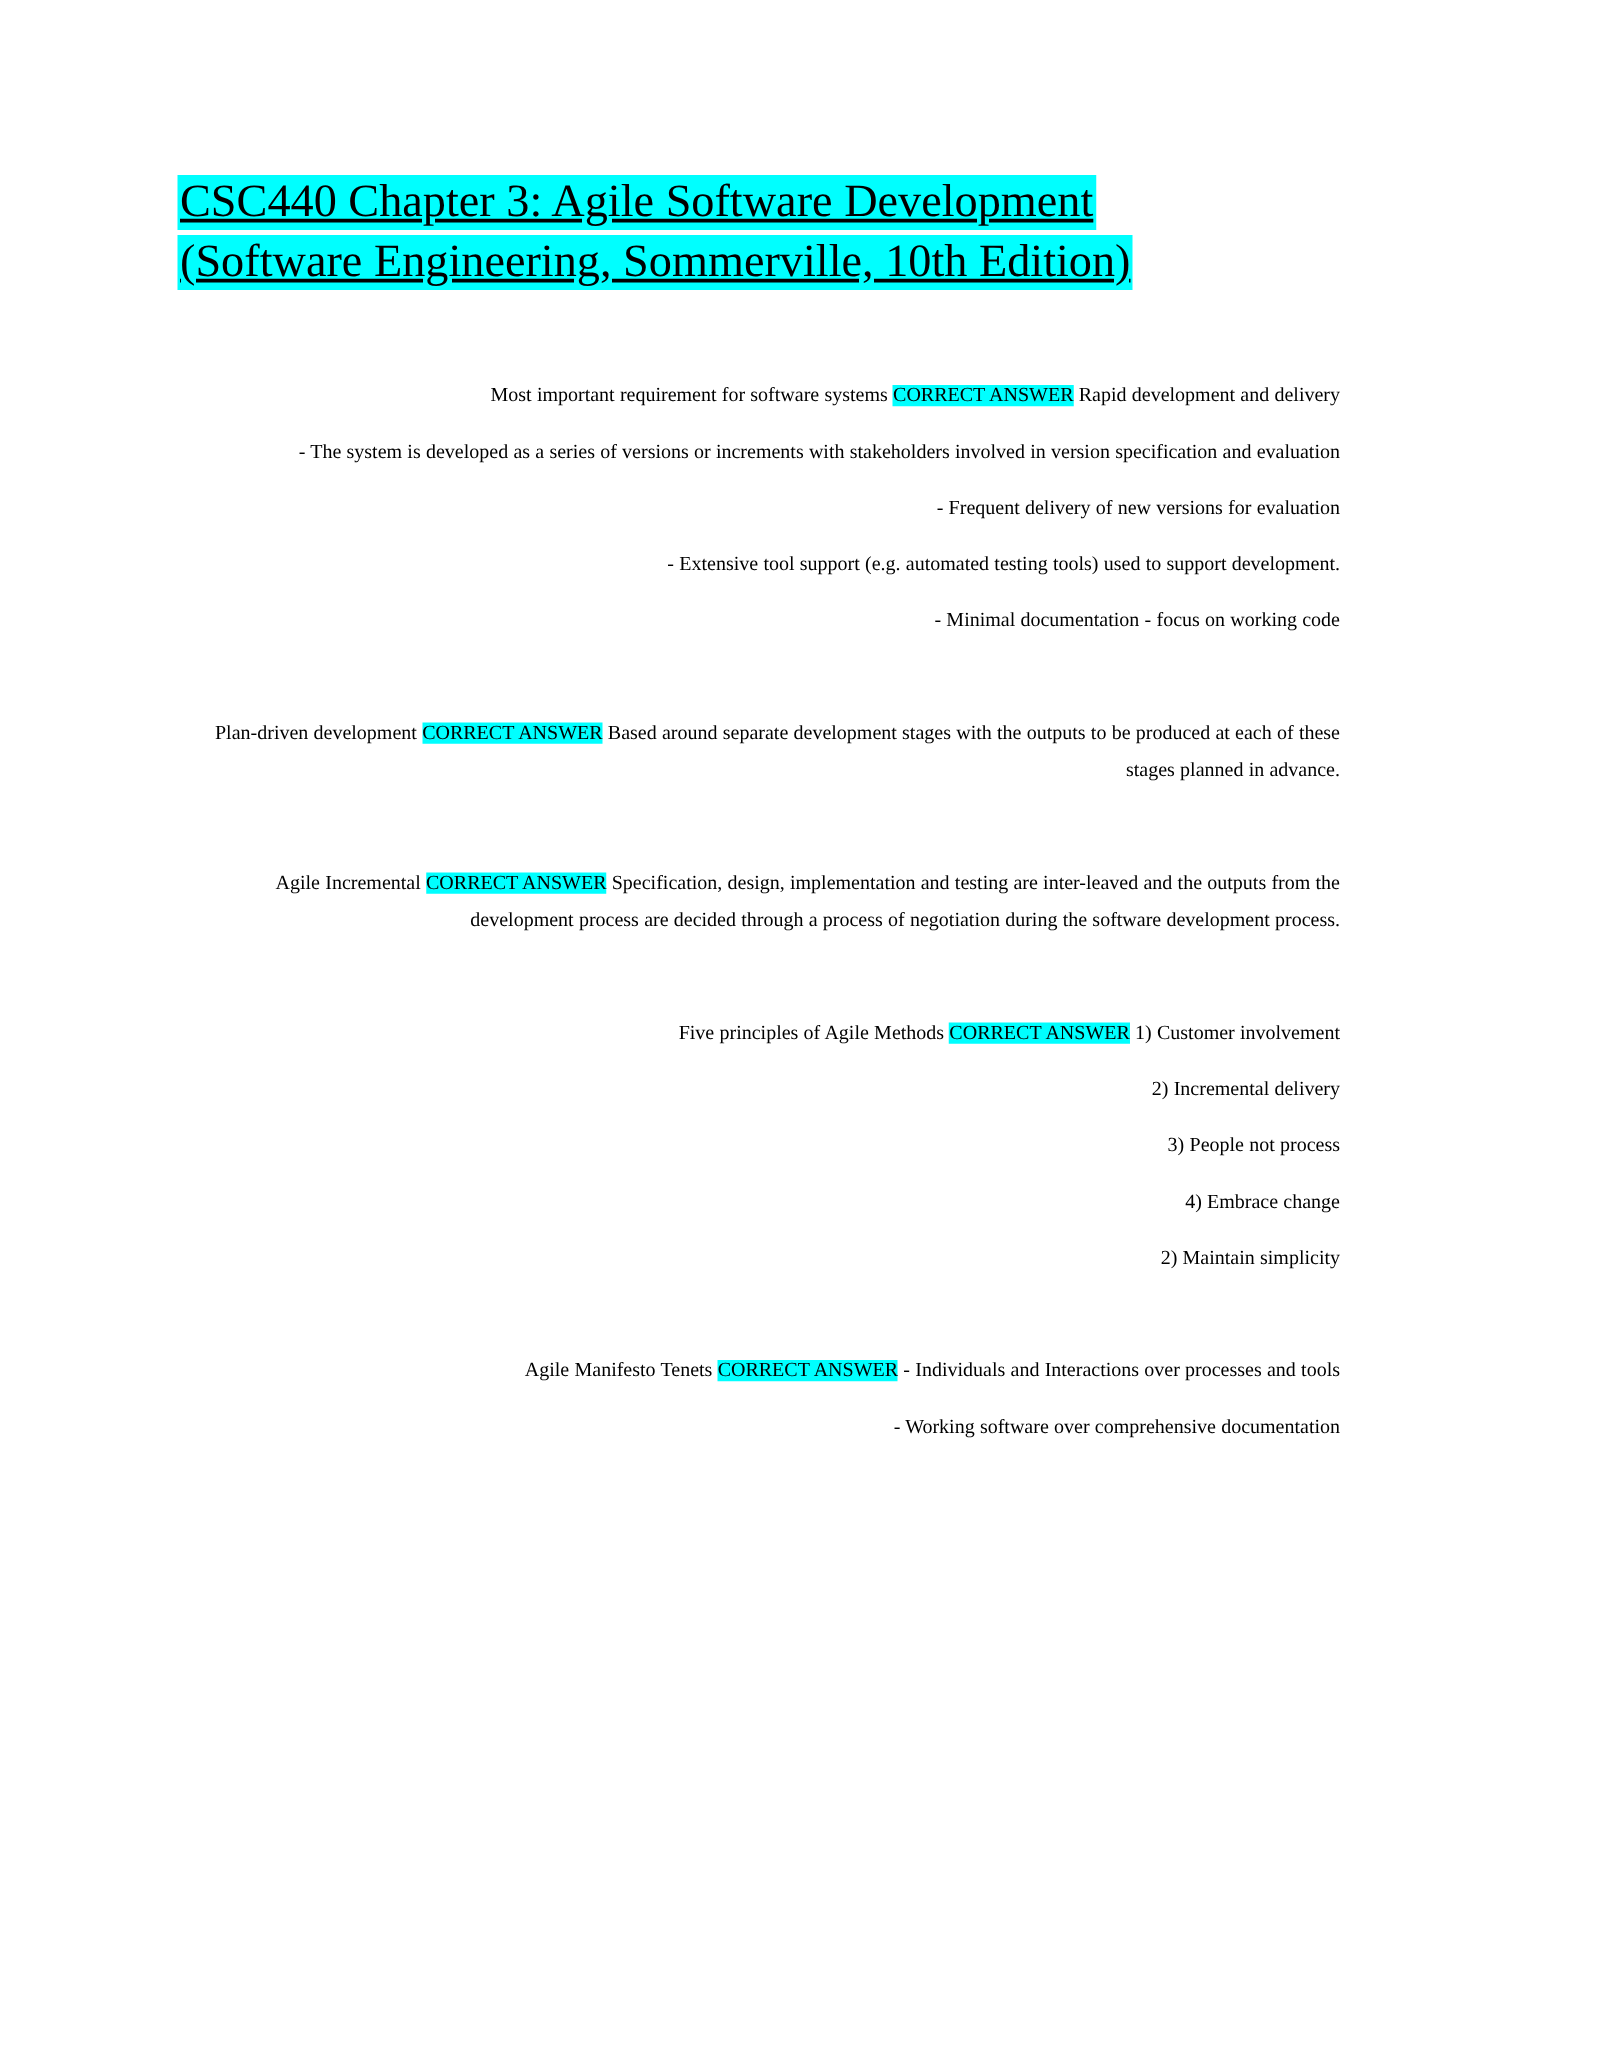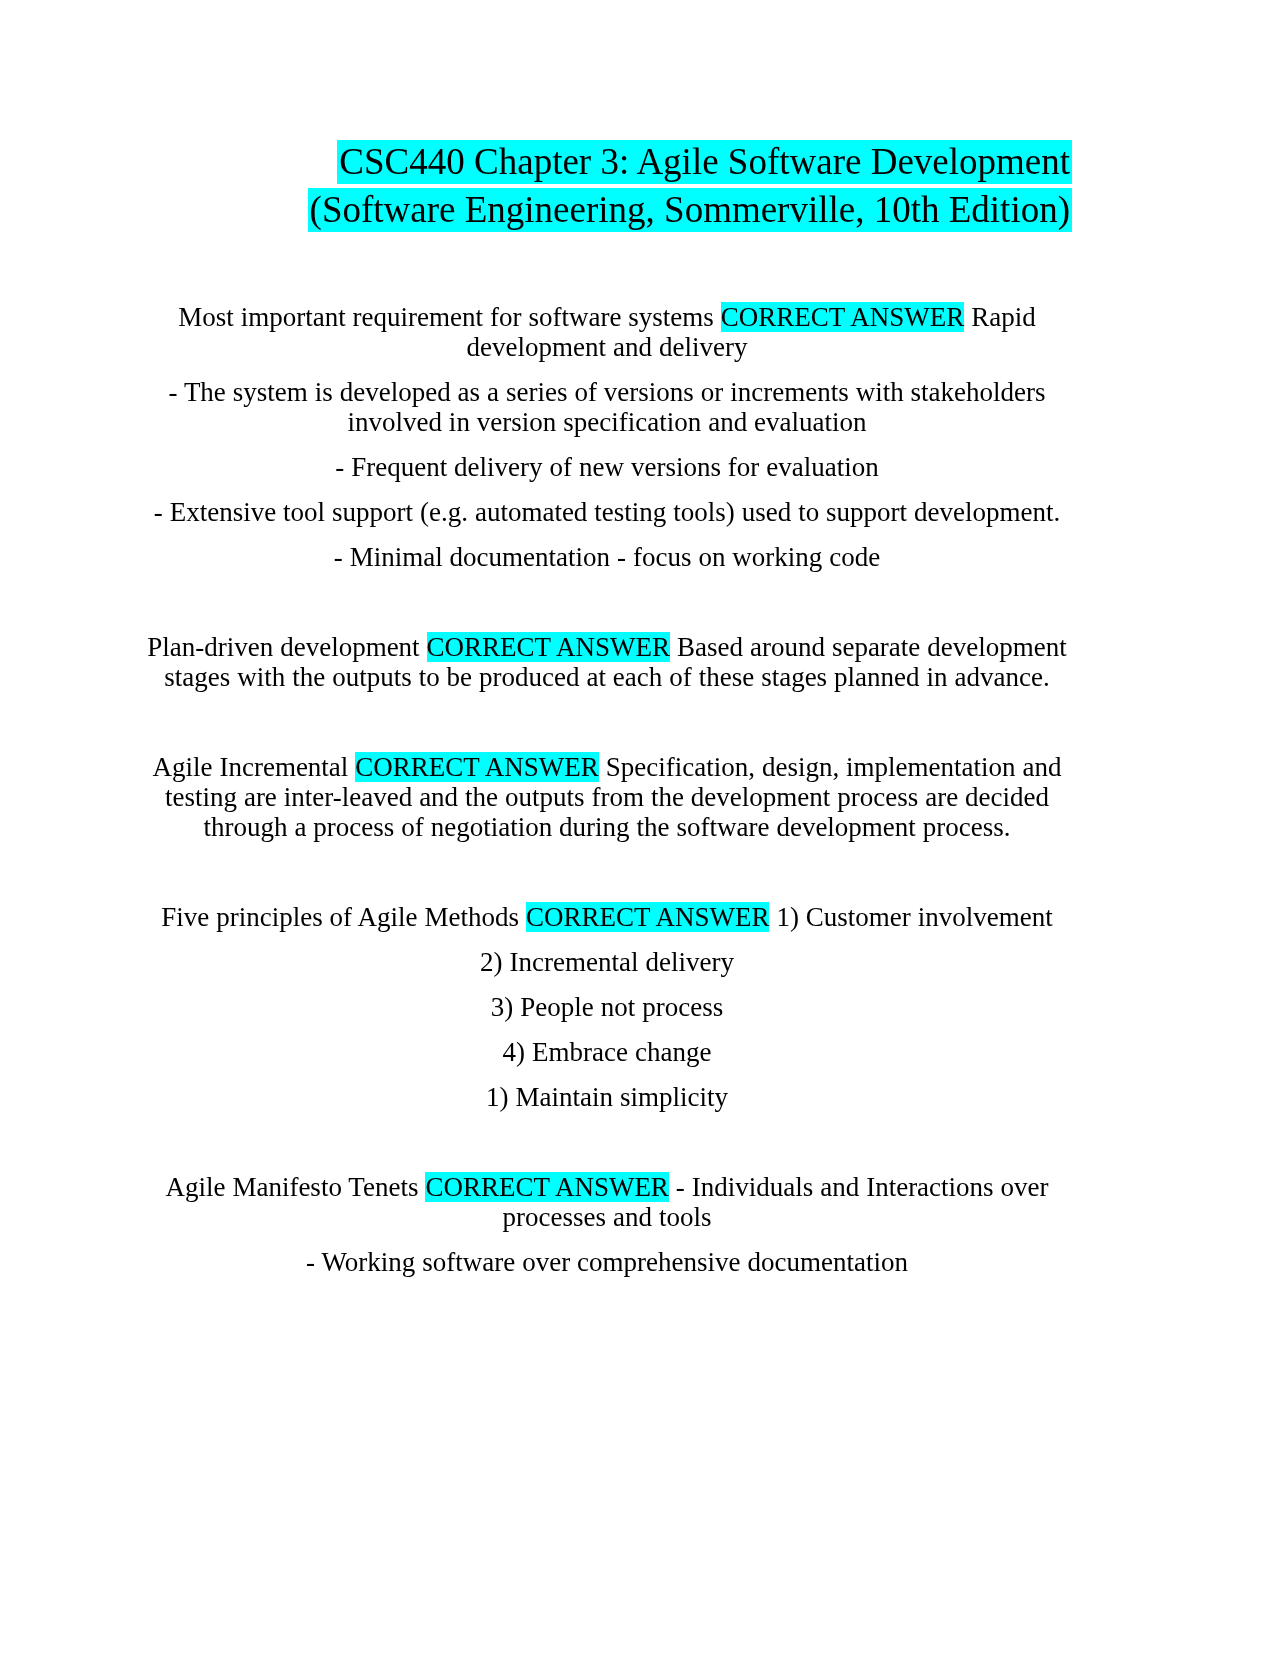"CSC440 Chapter 3: Agile Software" .doc-title { text-align: right -> left; text-decoration: none -> underline }
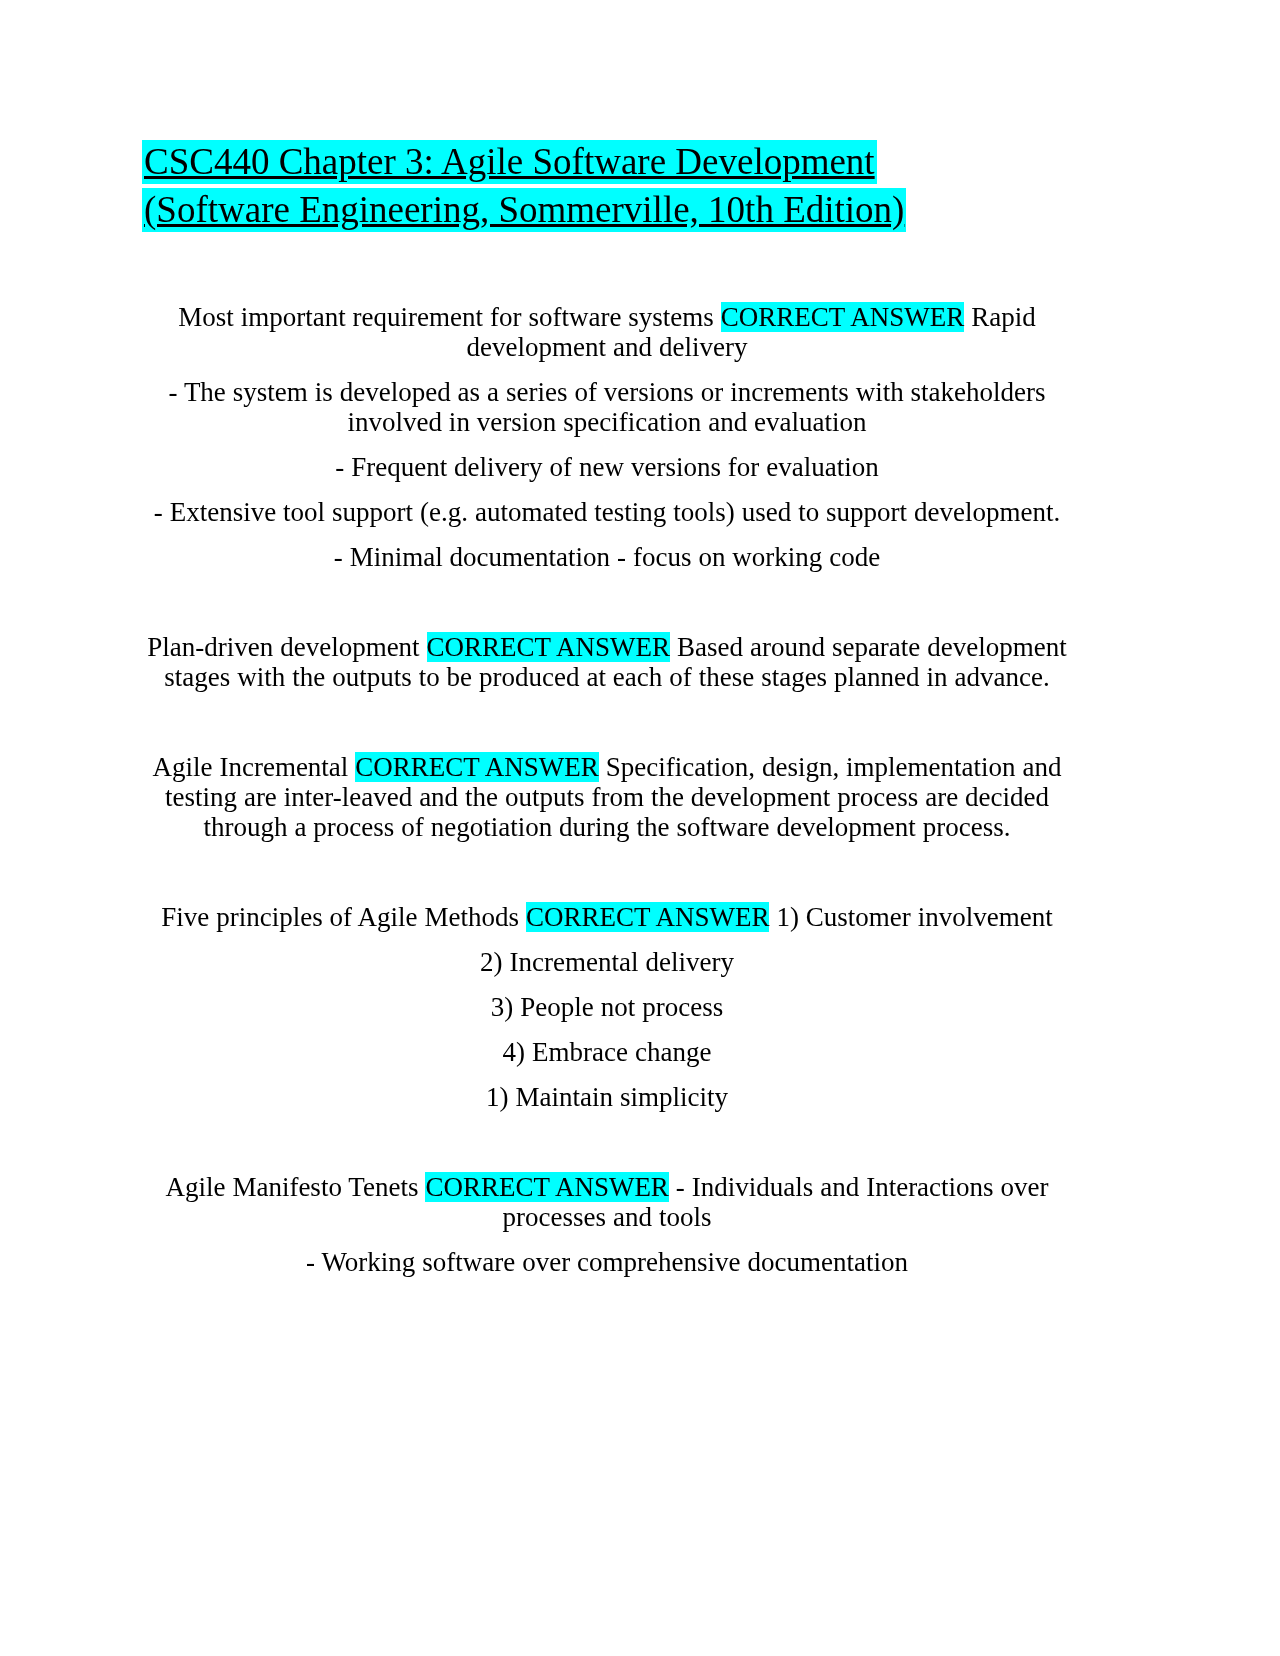"Most important requirement for software" p.para { font-size: 27px -> 16px; text-align: center -> right }
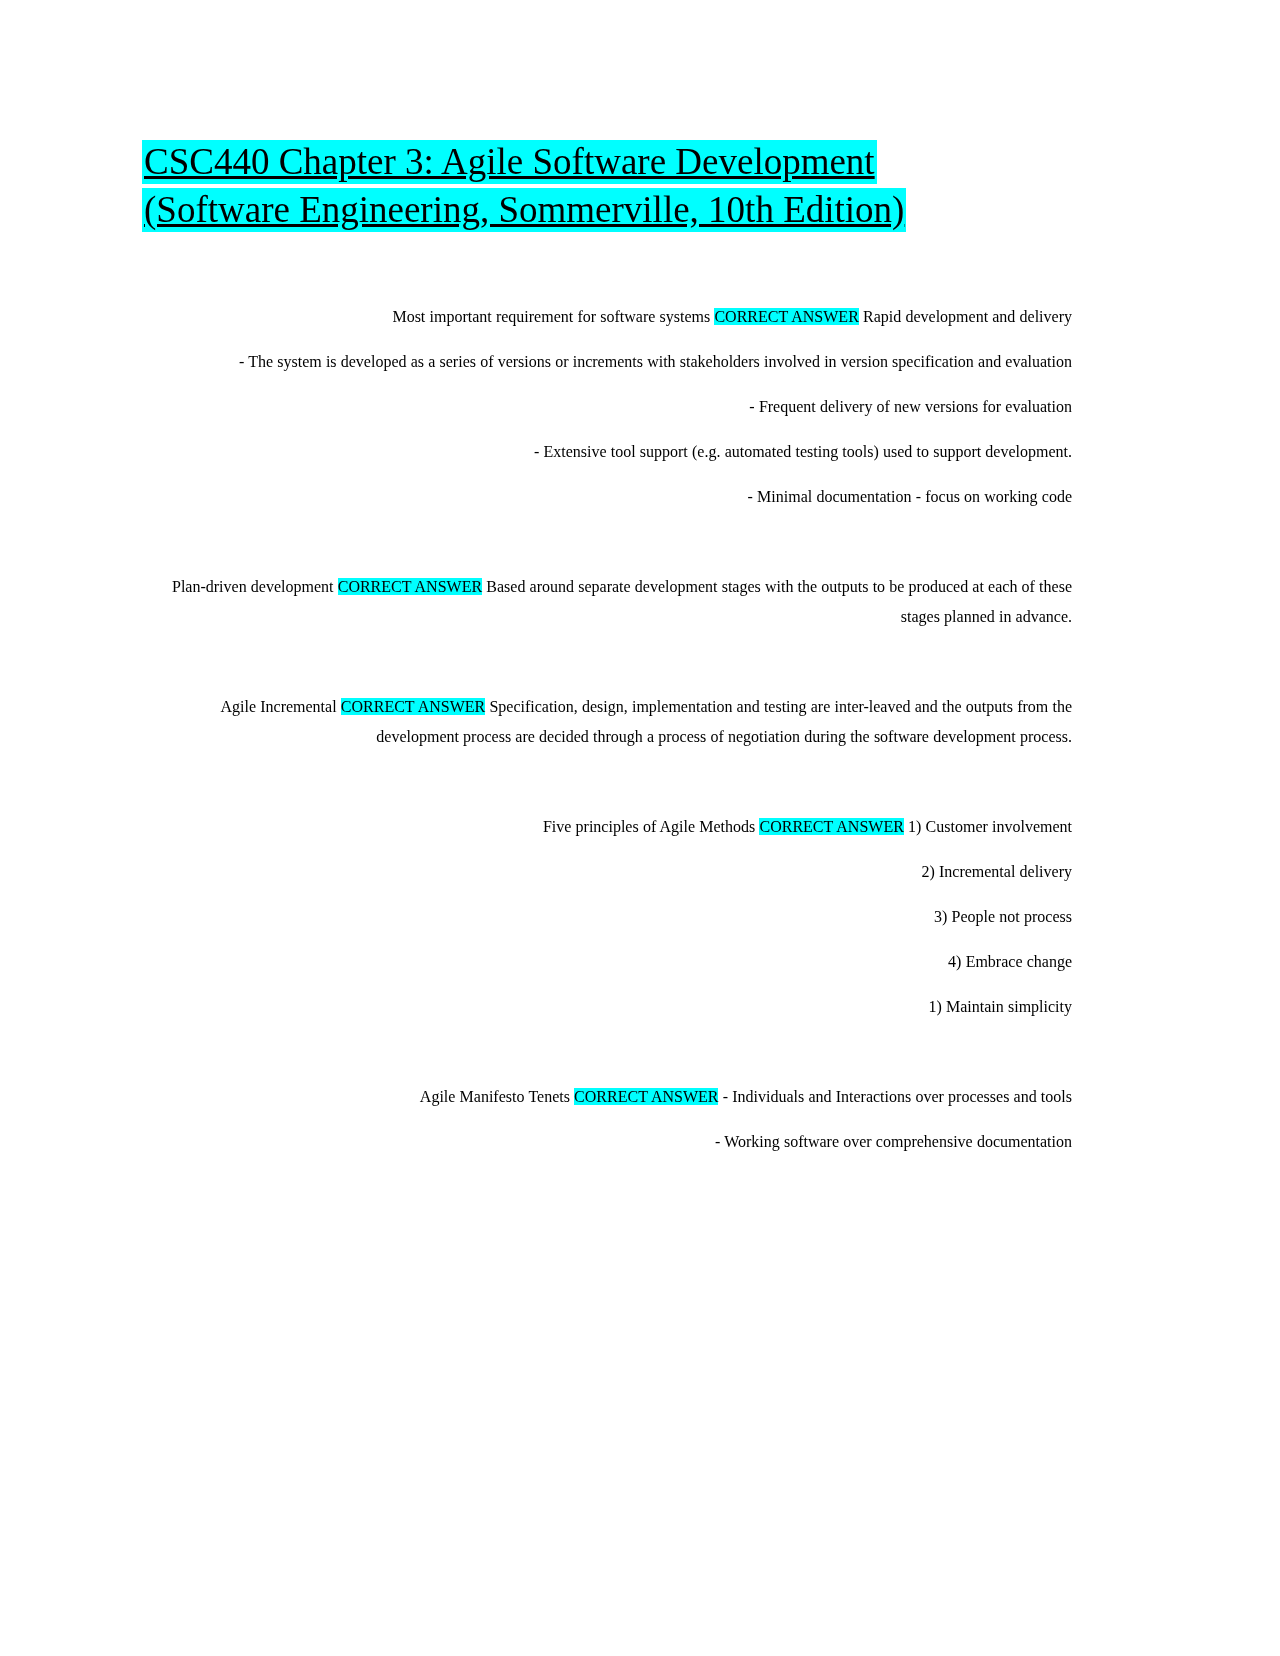"1) Maintain simplicity" p.para { text: 1 -> 2 }
